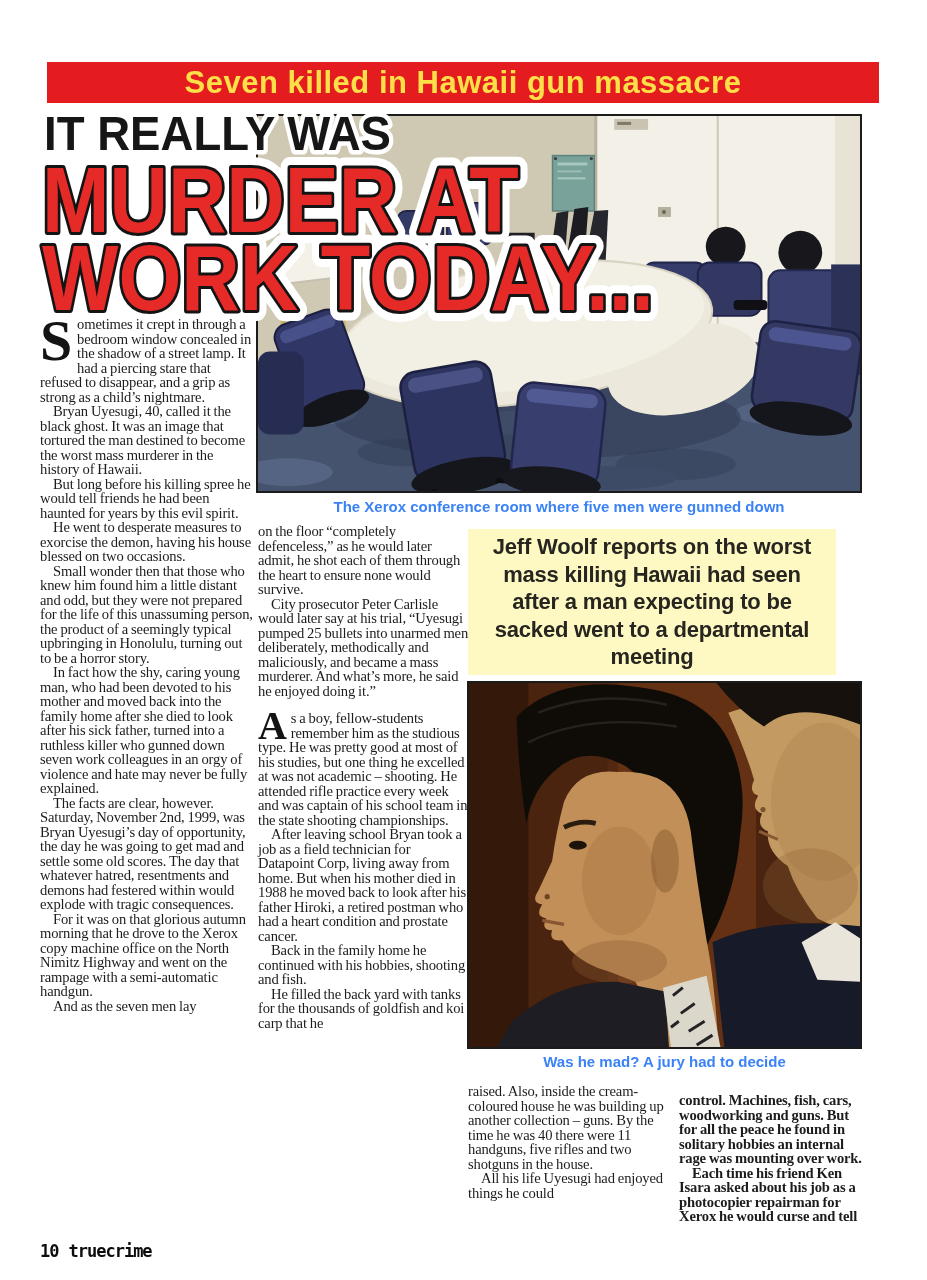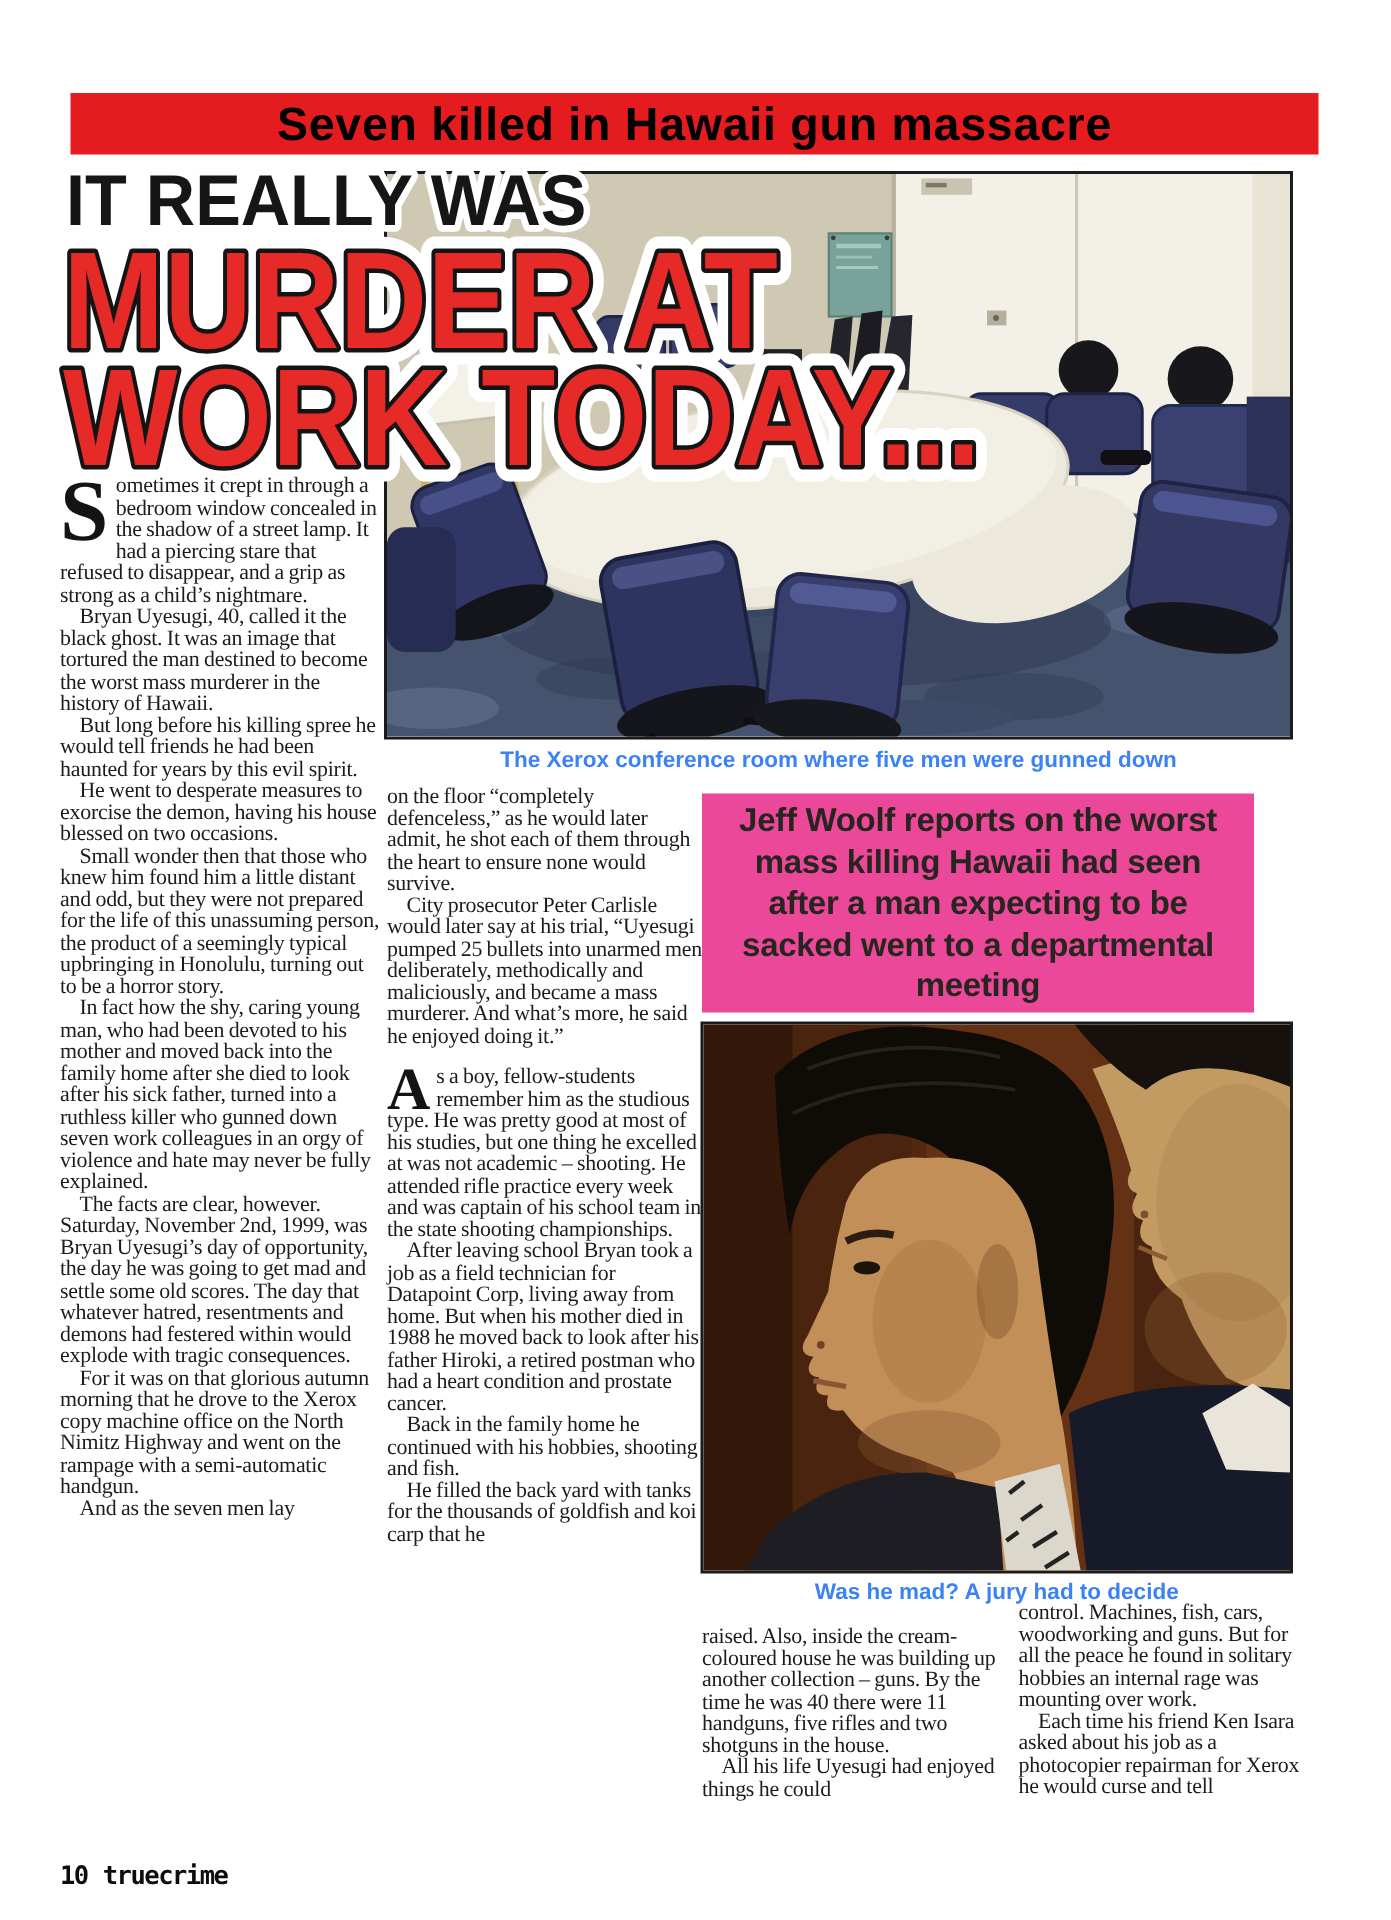"Seven killed in Hawaii gun" .banner span { color: #000000 -> #fde047 }
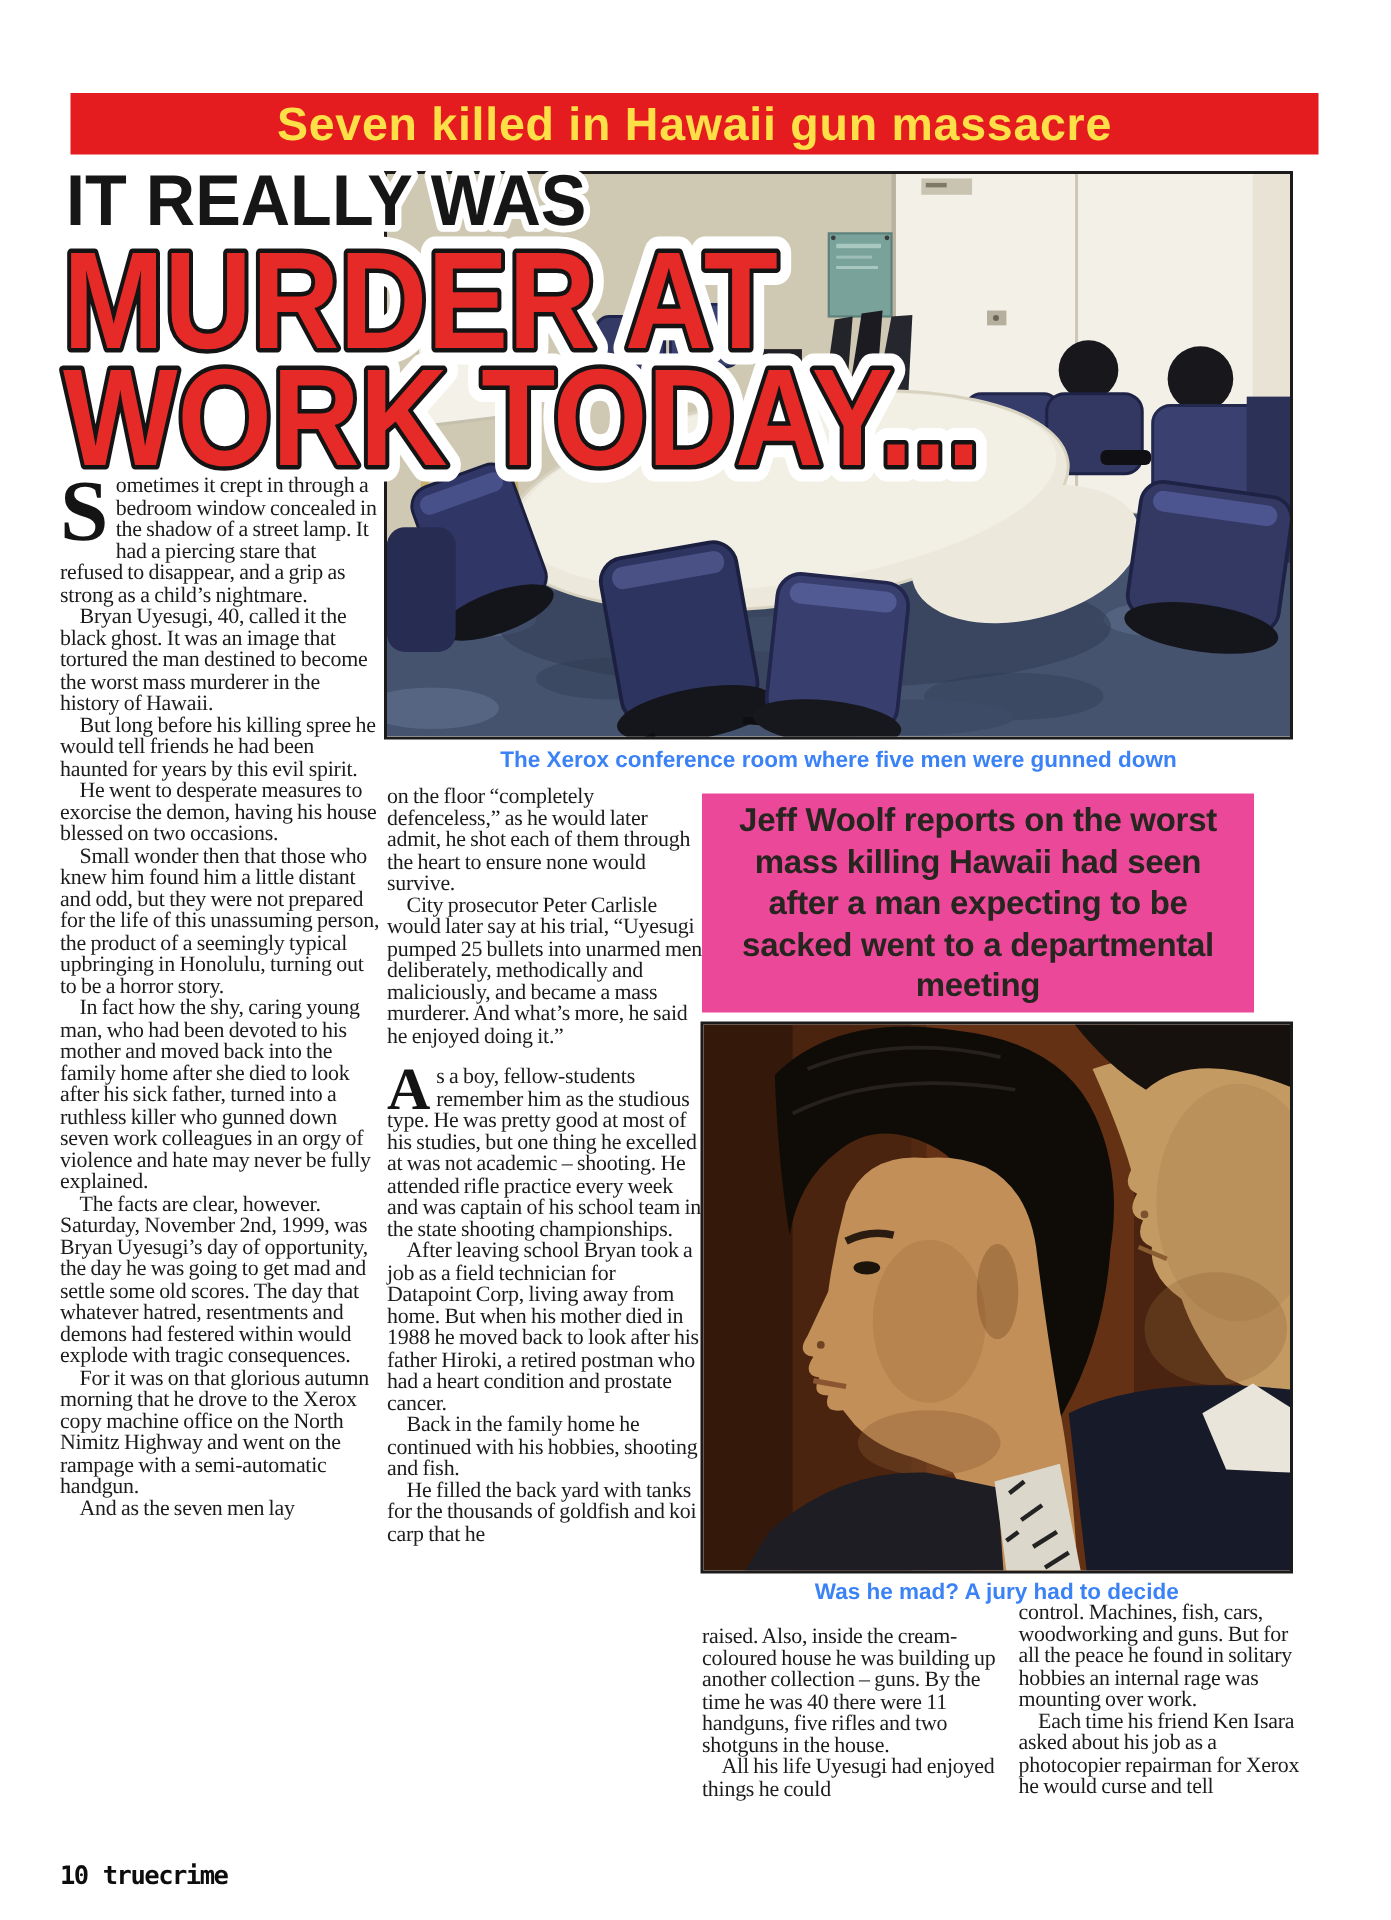"Jeff Woolf reports on the" .pullquote { background: #ec4899 -> #fef9c3 }
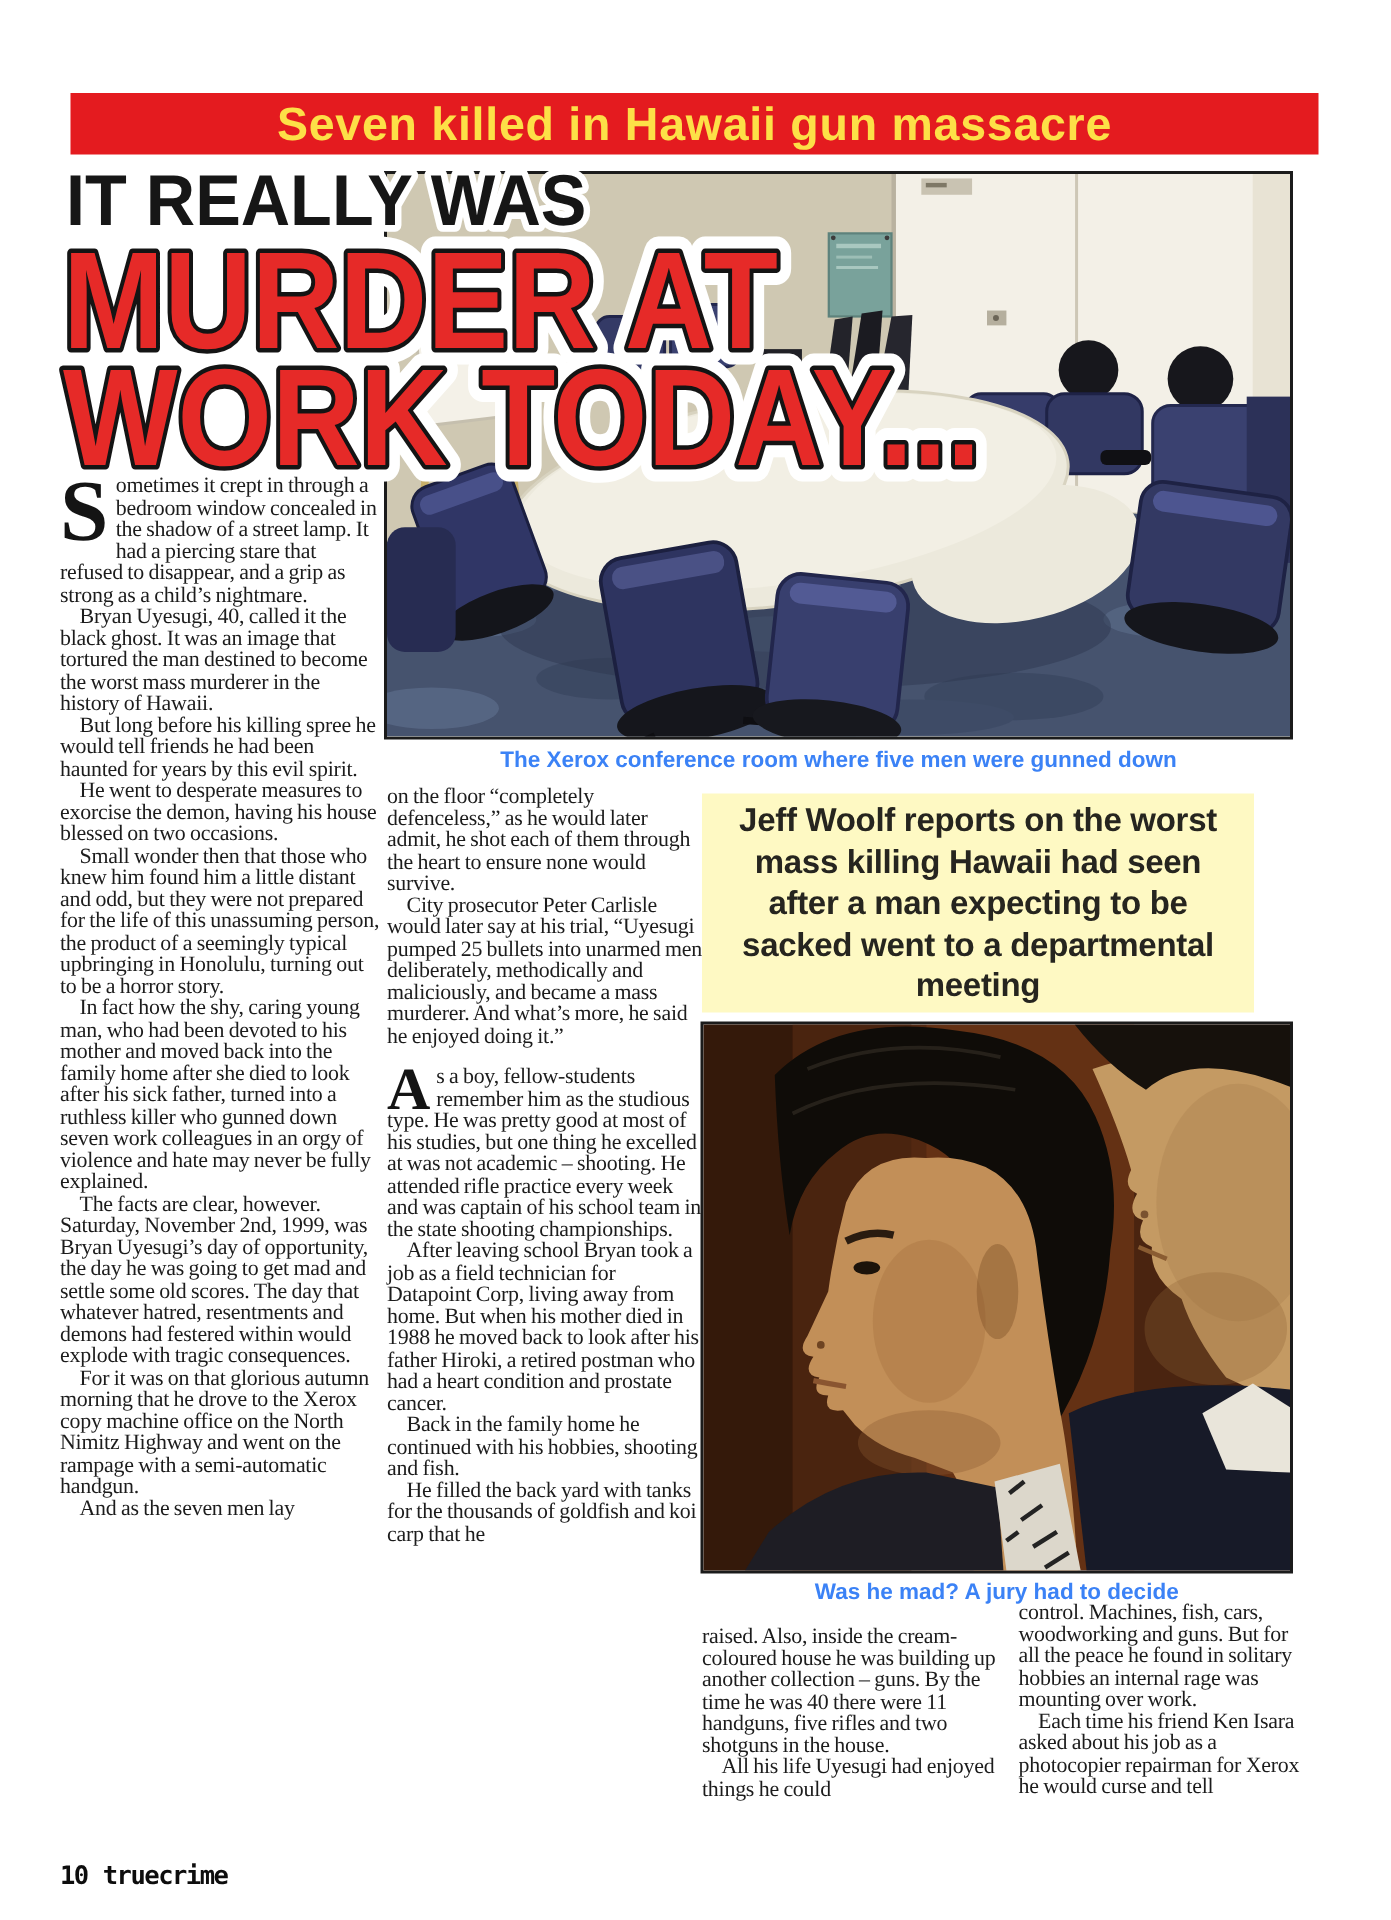"control. Machines, fish, cars," .col4 { font-weight: none -> bold; top: 1068px -> 1093px }
